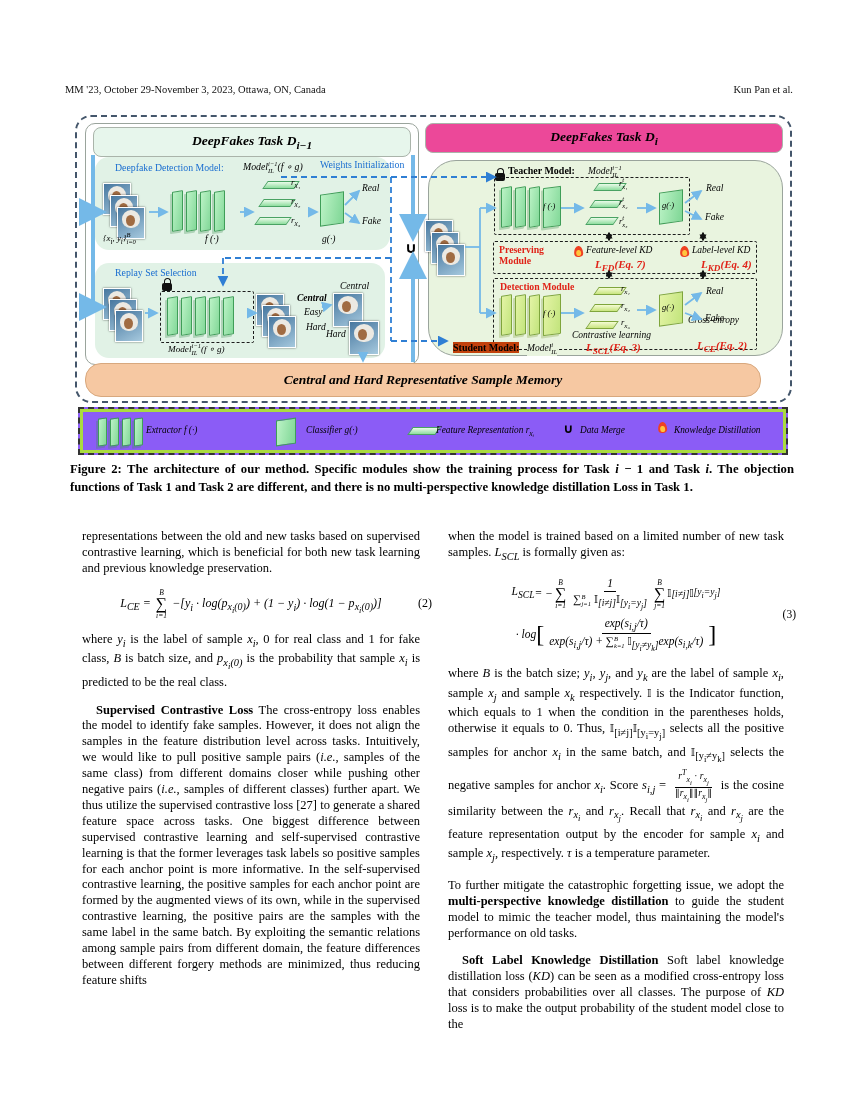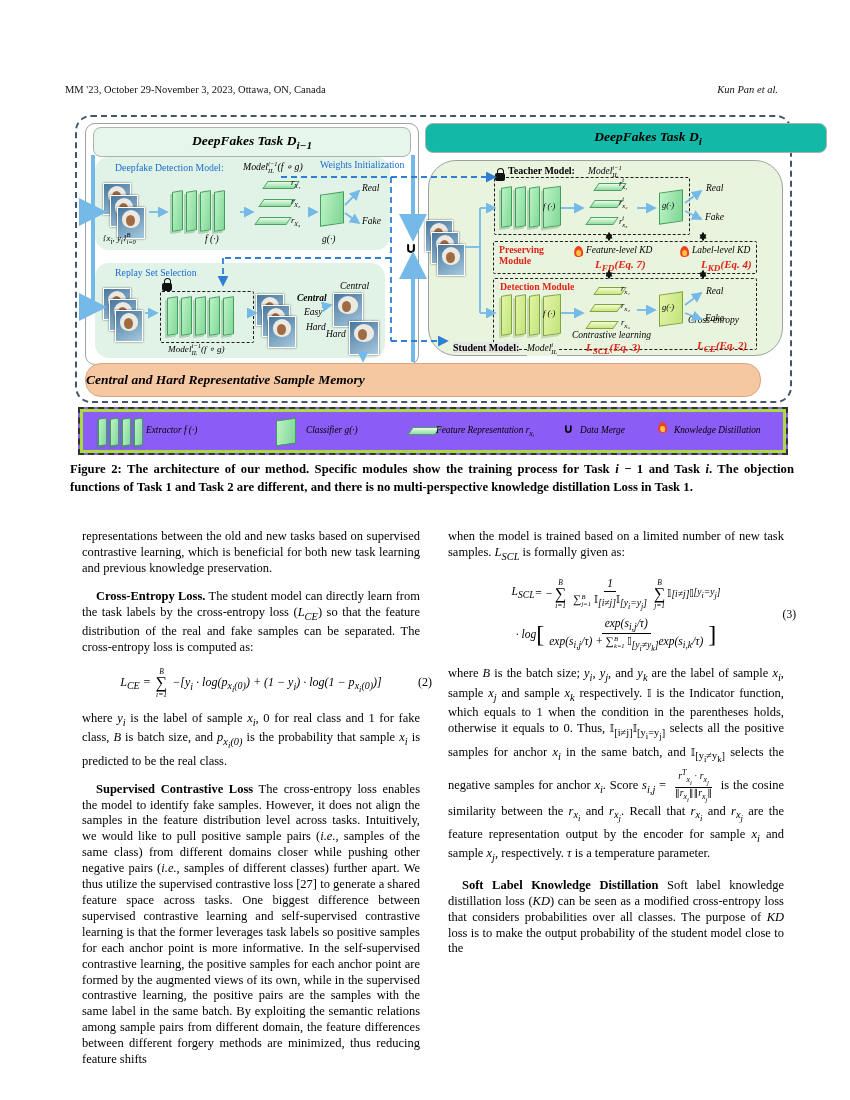"Kun Pan et al." div.runhead { font-style: italic -> none; right: 72px -> 57px }
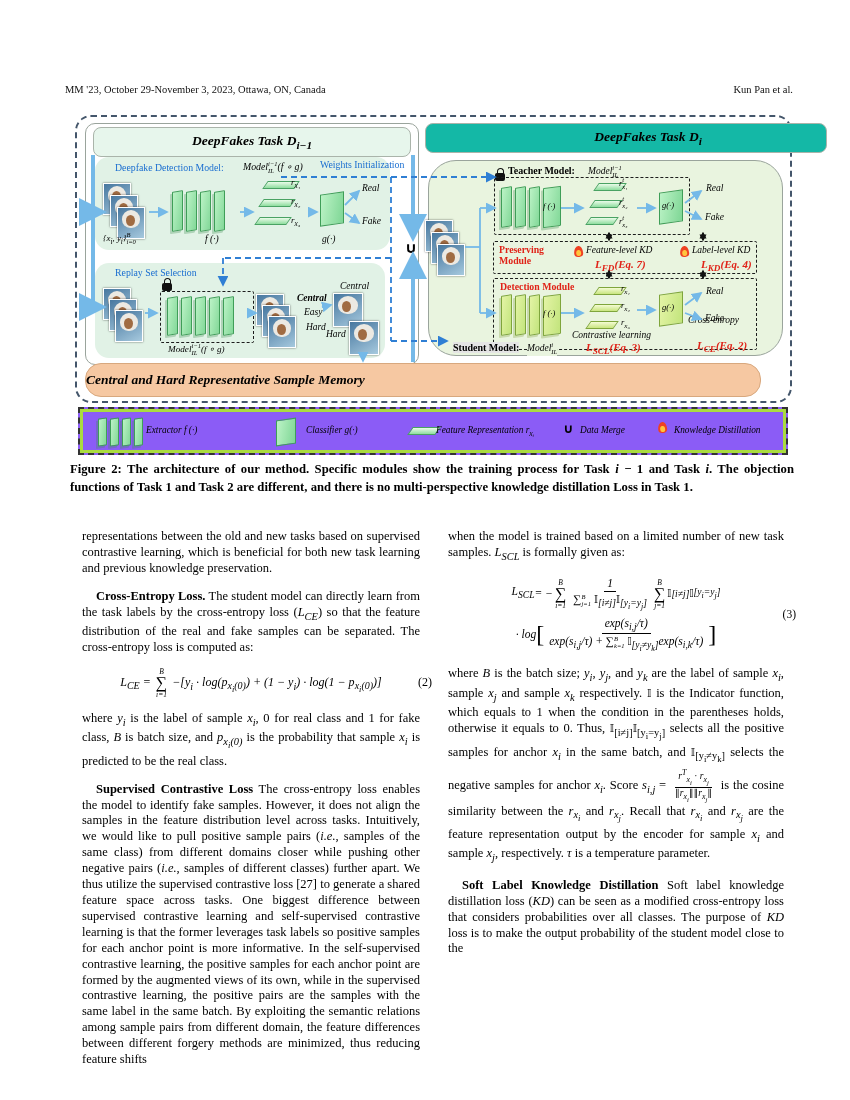"DeepFakes Task Di" div.taskhead { background: #14b8a6 -> #ec4899; padding-left: 44px -> none }
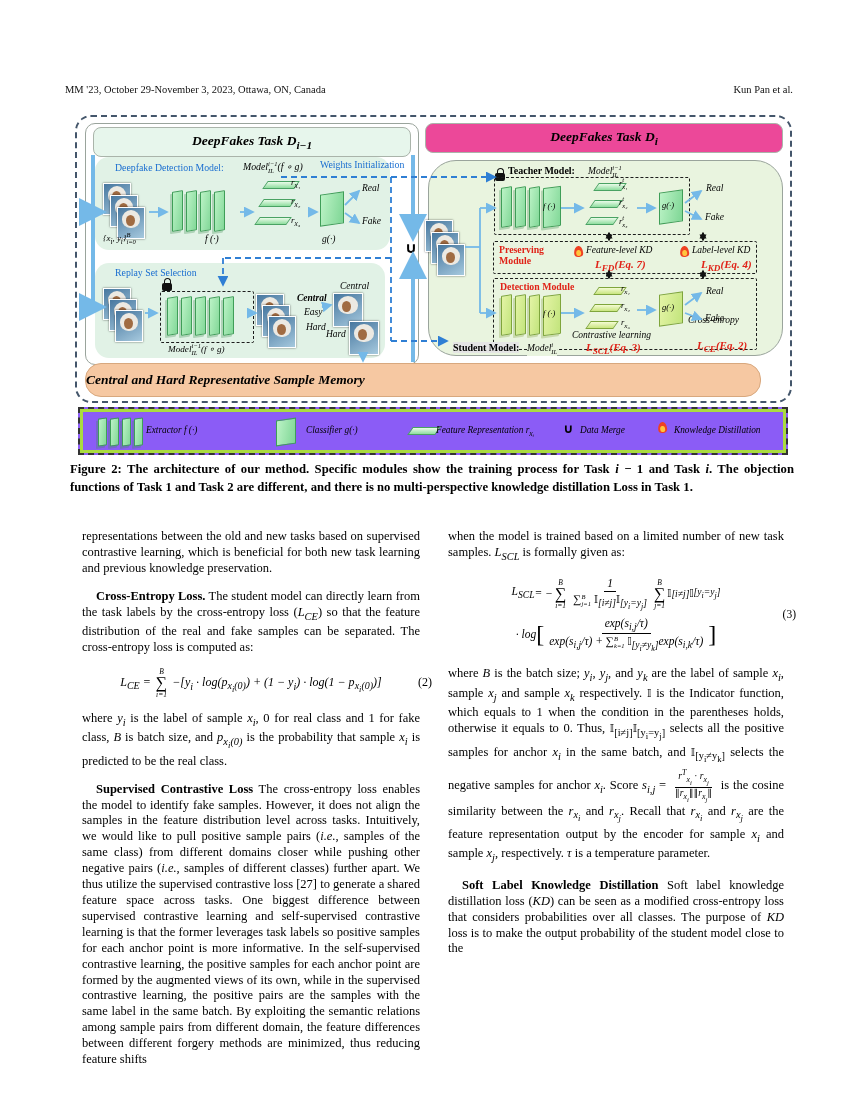"Student Model:" span.ft { background: #e5e5e5 -> #c2410c }
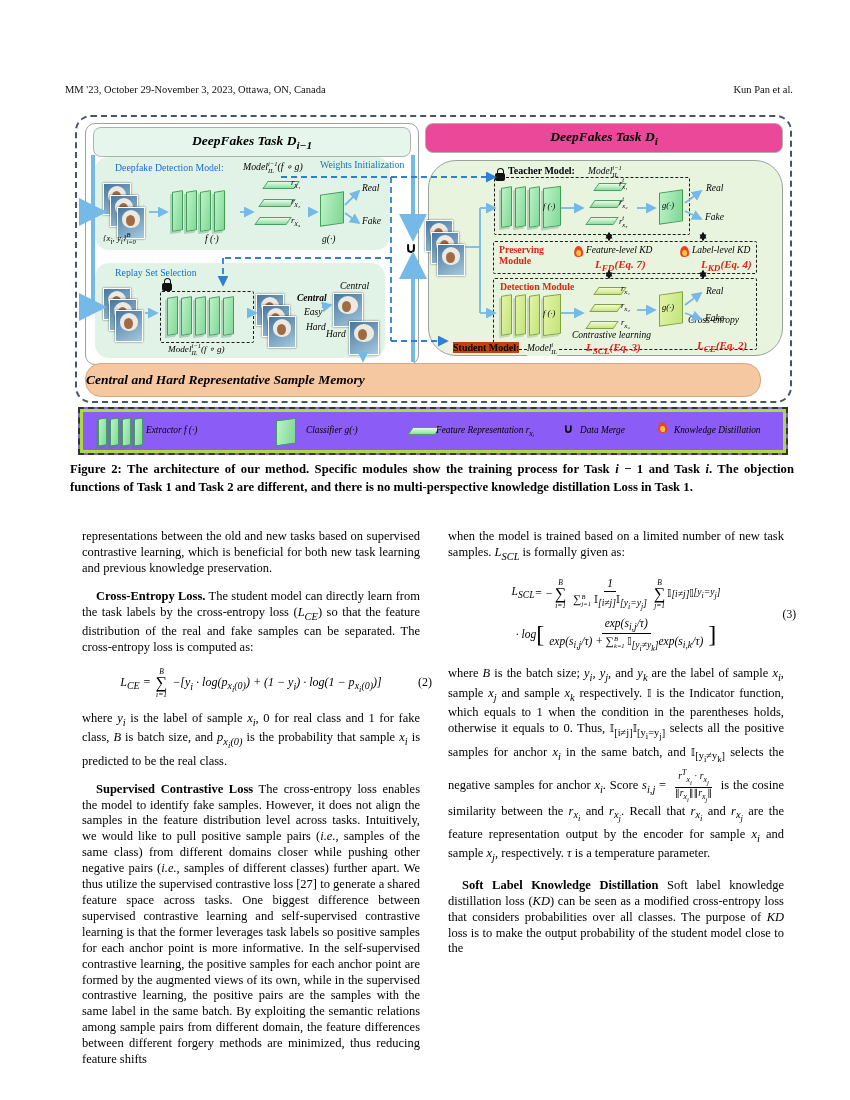"Central and Hard Representative Sample" .memorybar { justify-content: none -> center }
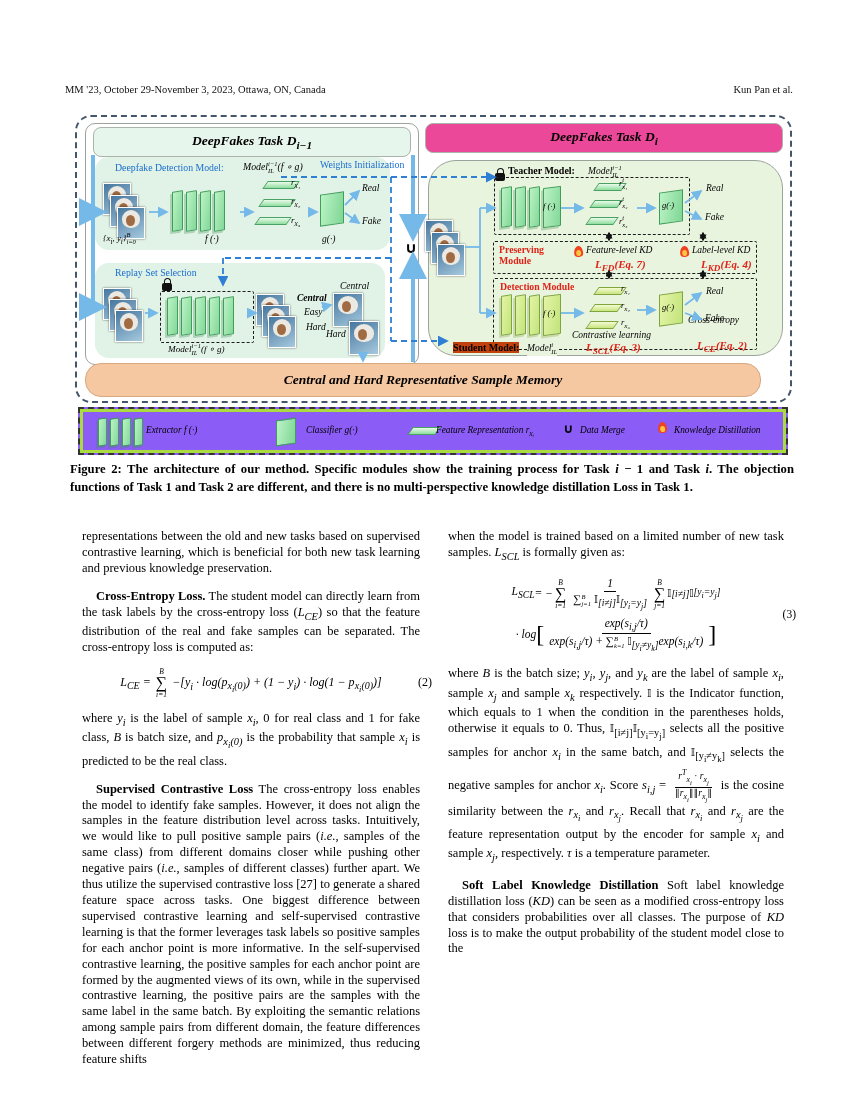"Cross-Entropy Loss. The student model" p.ind { html: <p><b>Cross-Entropy Loss.</b> The student model can directly learn from the task labels by the cross-entropy loss (<i>L<sub>CE</sub></i>) so that the feature distribution of the real and fake samples can be separated. The cross-entropy loss is computed as:</p> -> none }
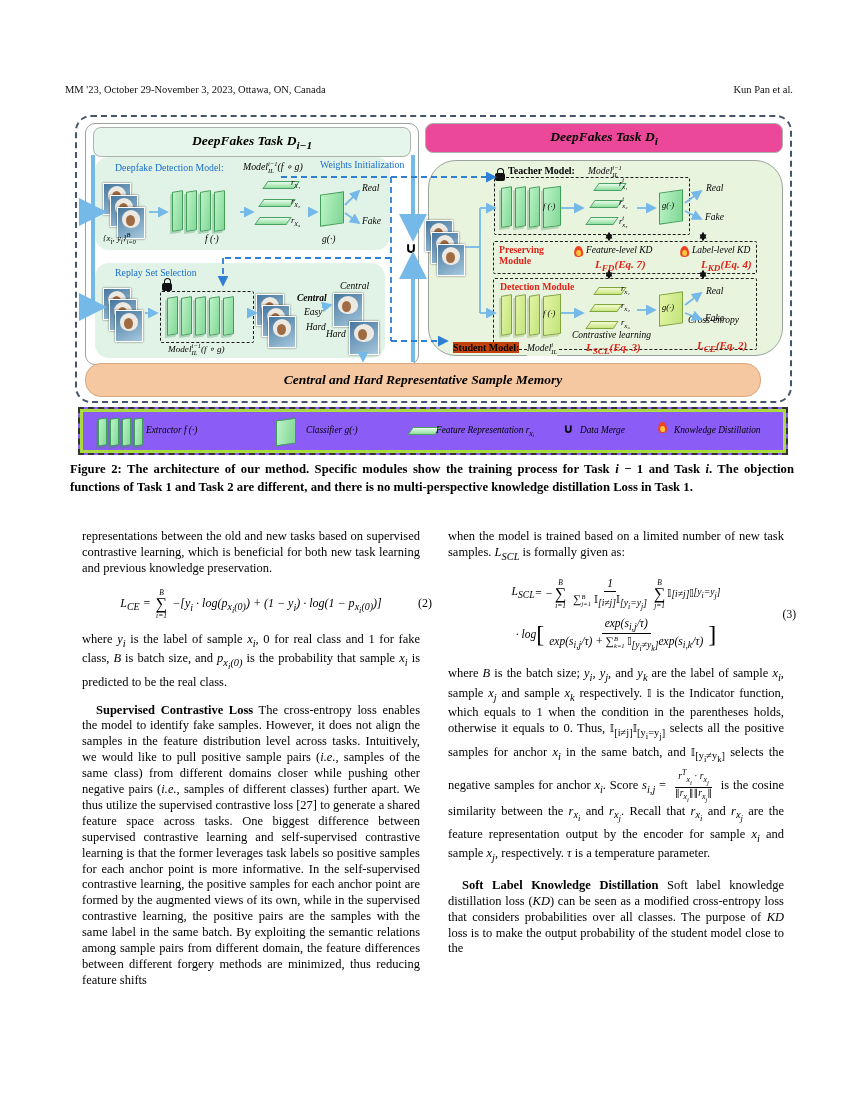"To further mitigate the catastrophic" p { html: none -> <p>To further mitigate the catastrophic forgetting issue, we adopt the <b>multi-perspective knowledge distillation</b> to guide the student model to mimic the teacher model, thus maintaining the model's performance on old tasks.</p> }
